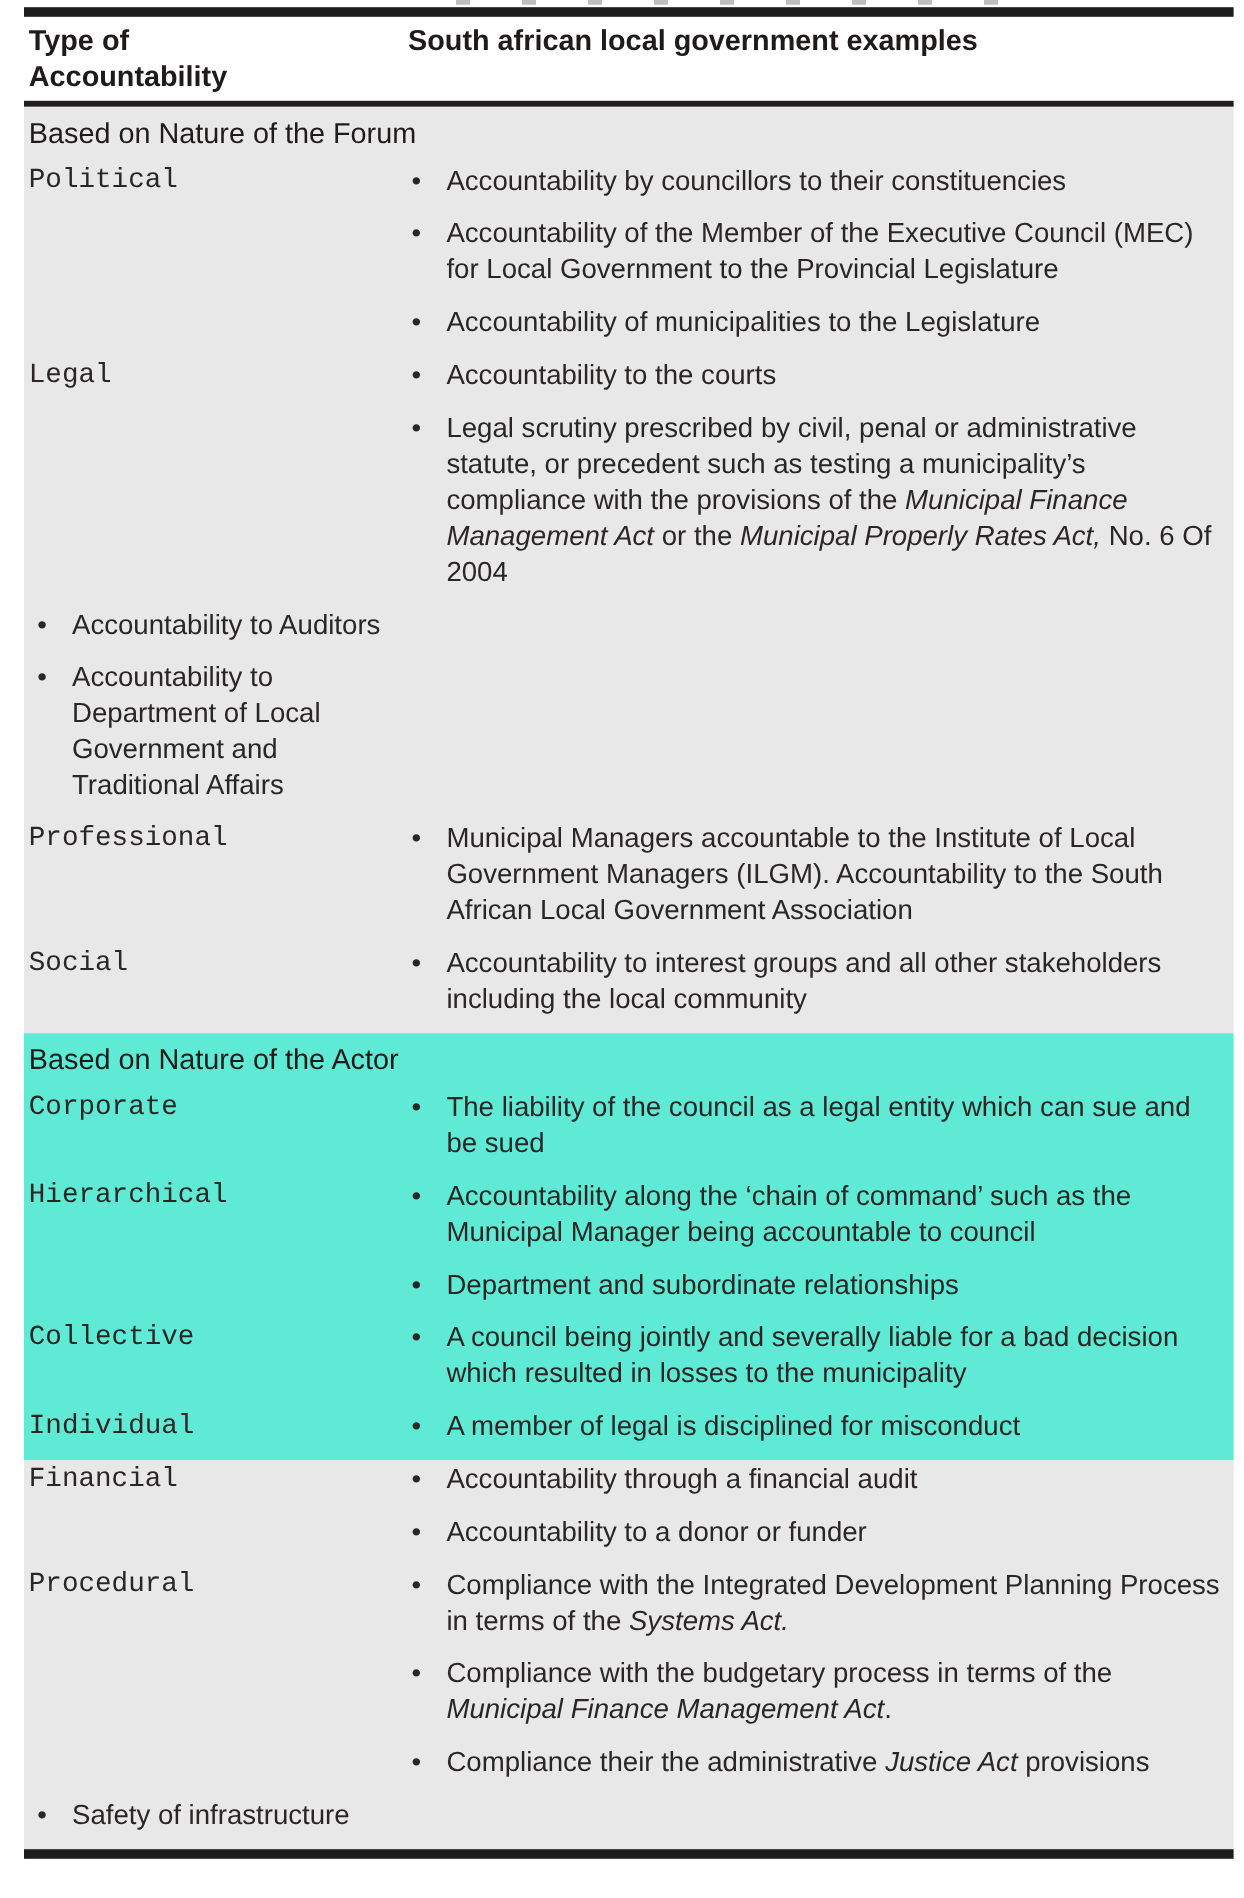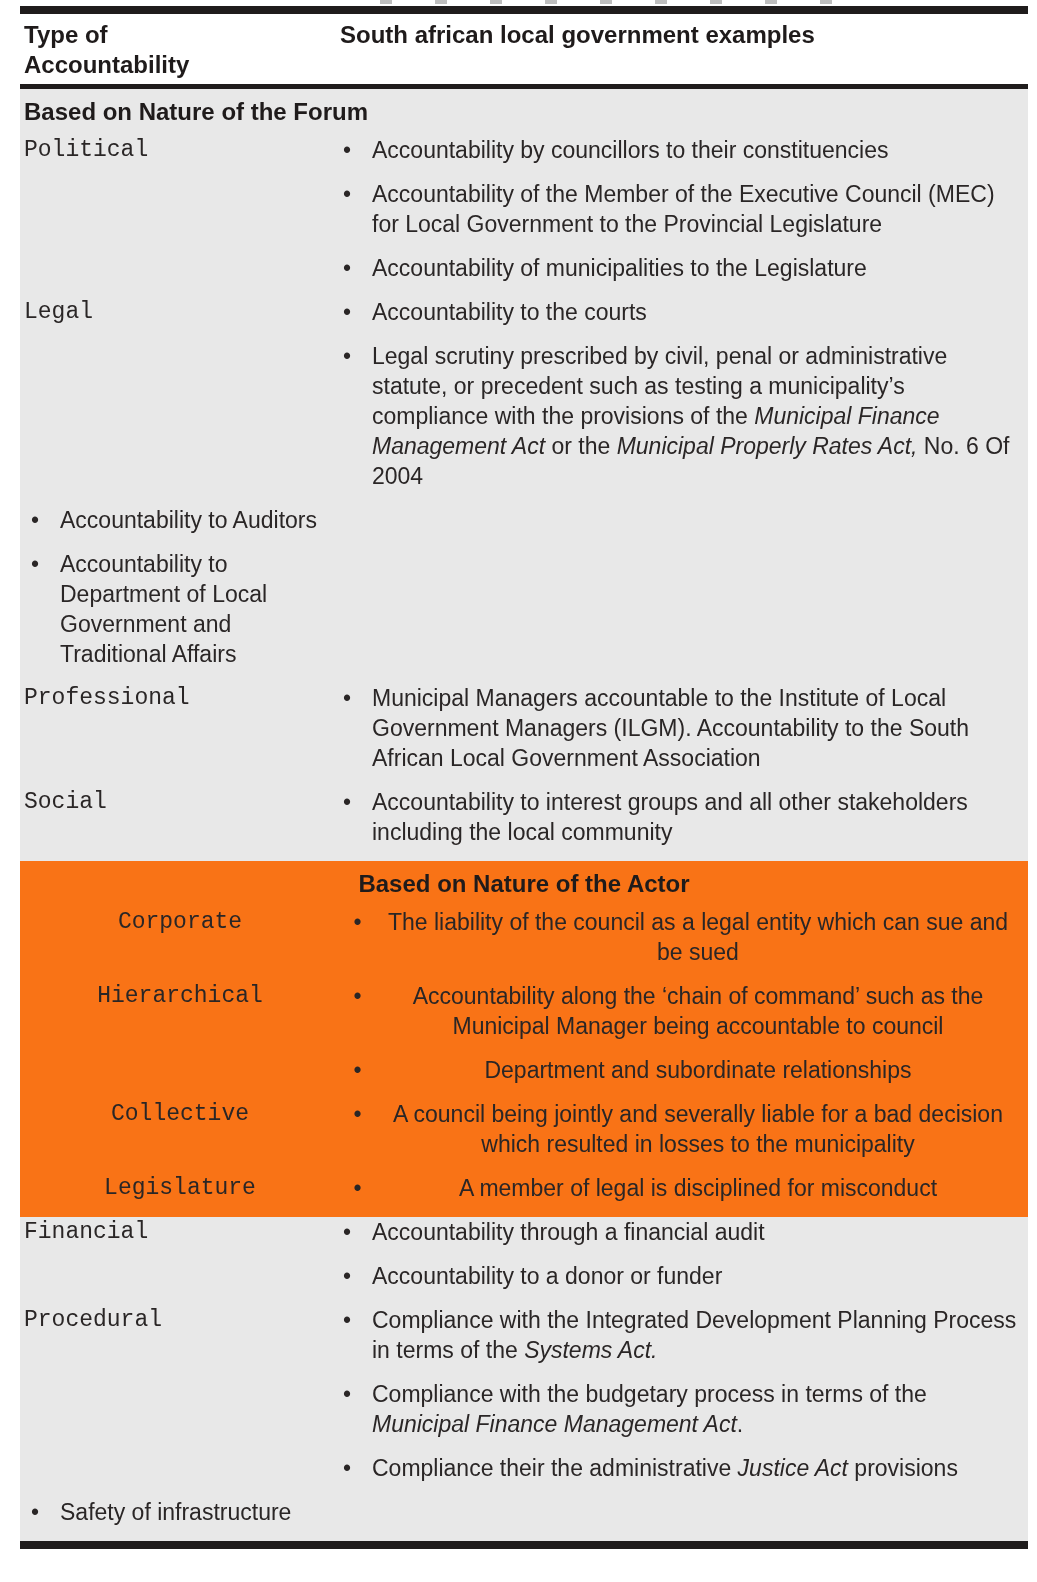"Based on Nature of the" .section-title { font-weight: bold -> normal }
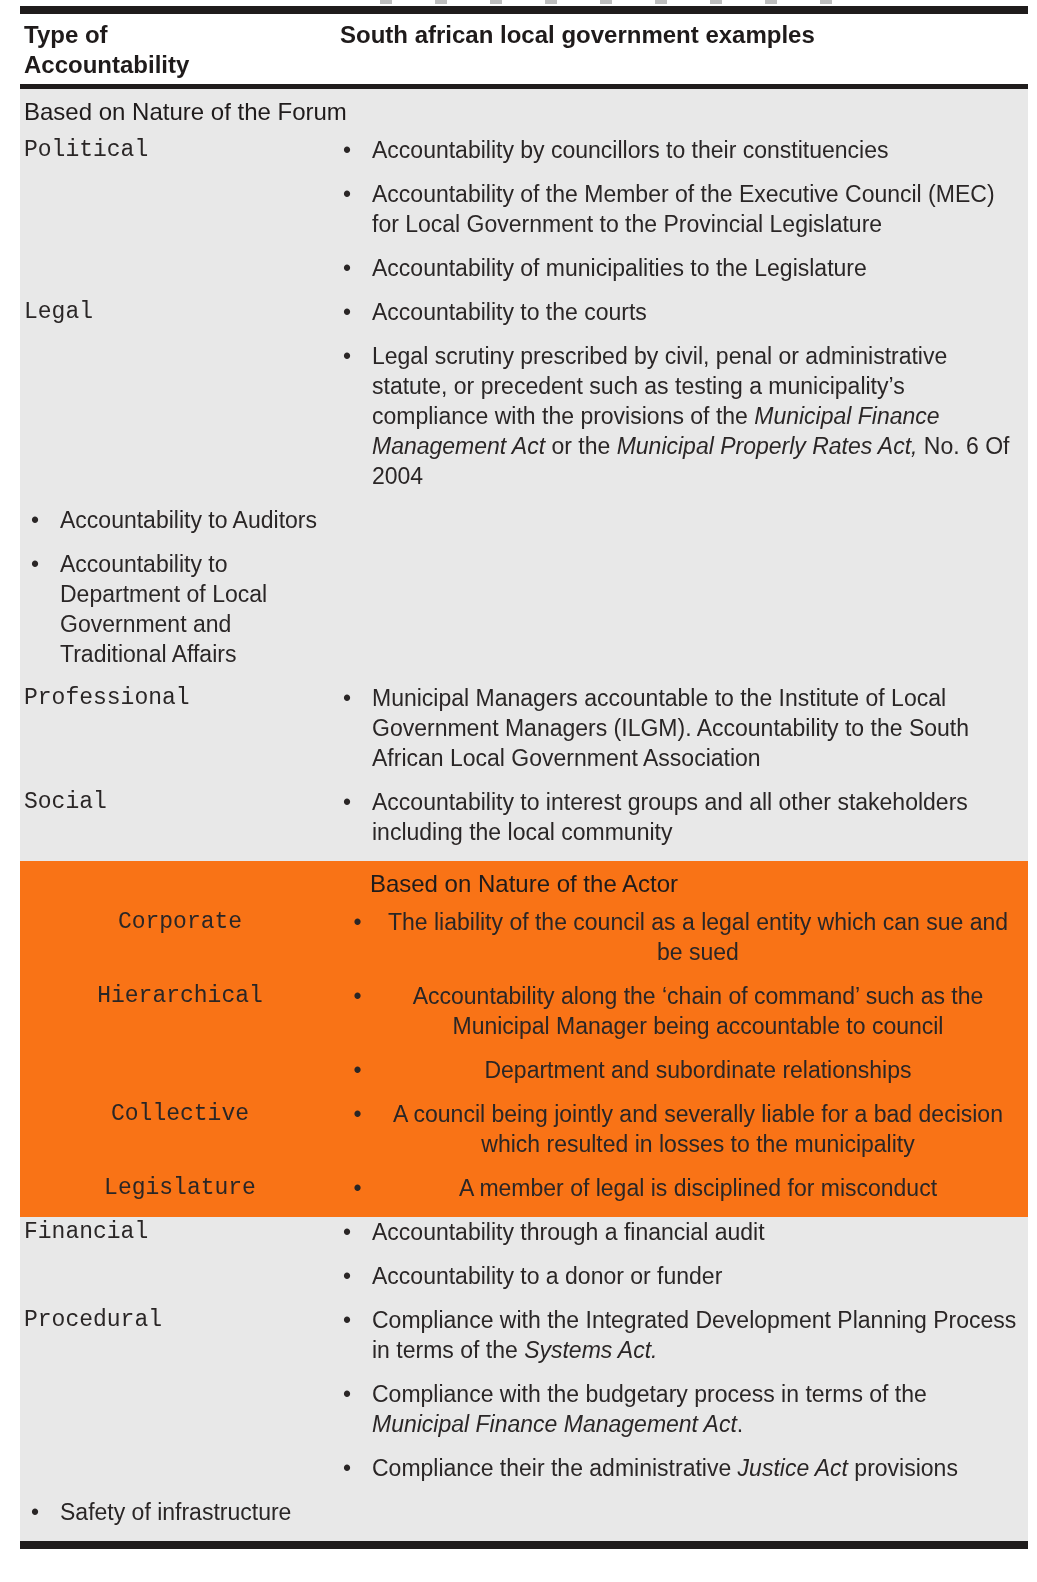"Based on Nature of the Actor" .section.plain { background: #f97316 -> #5eead4; text-align: center -> none }
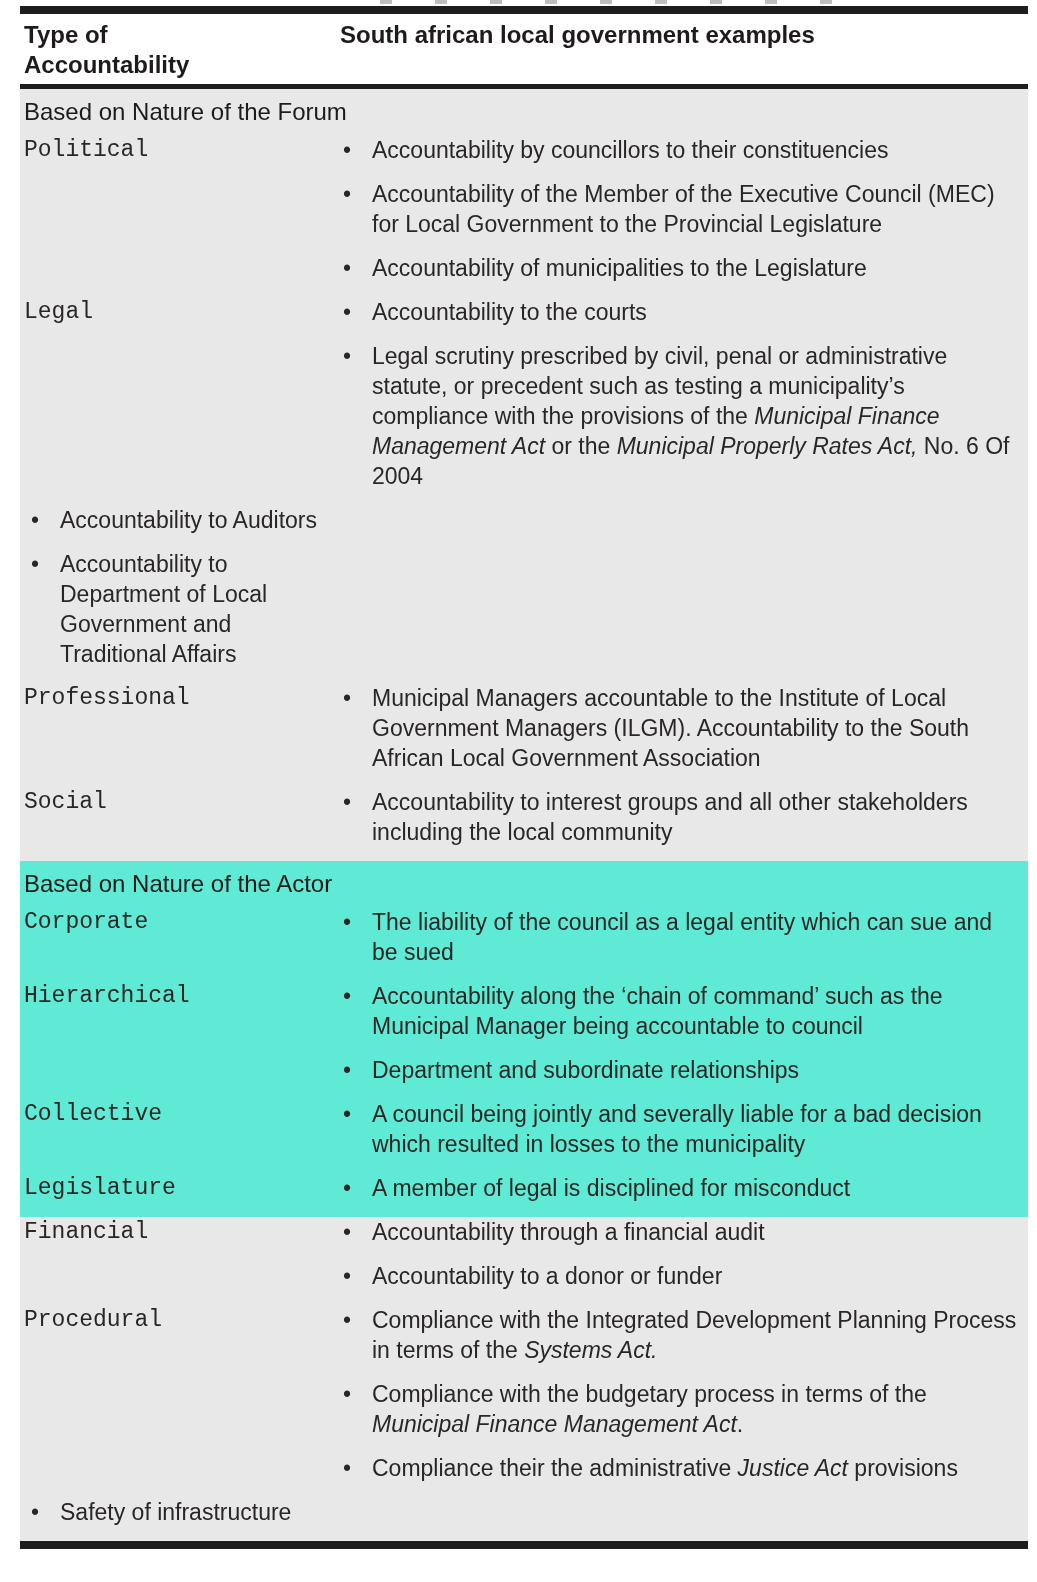"Legislature" div.type-cell { text: Legislature -> Individual }
